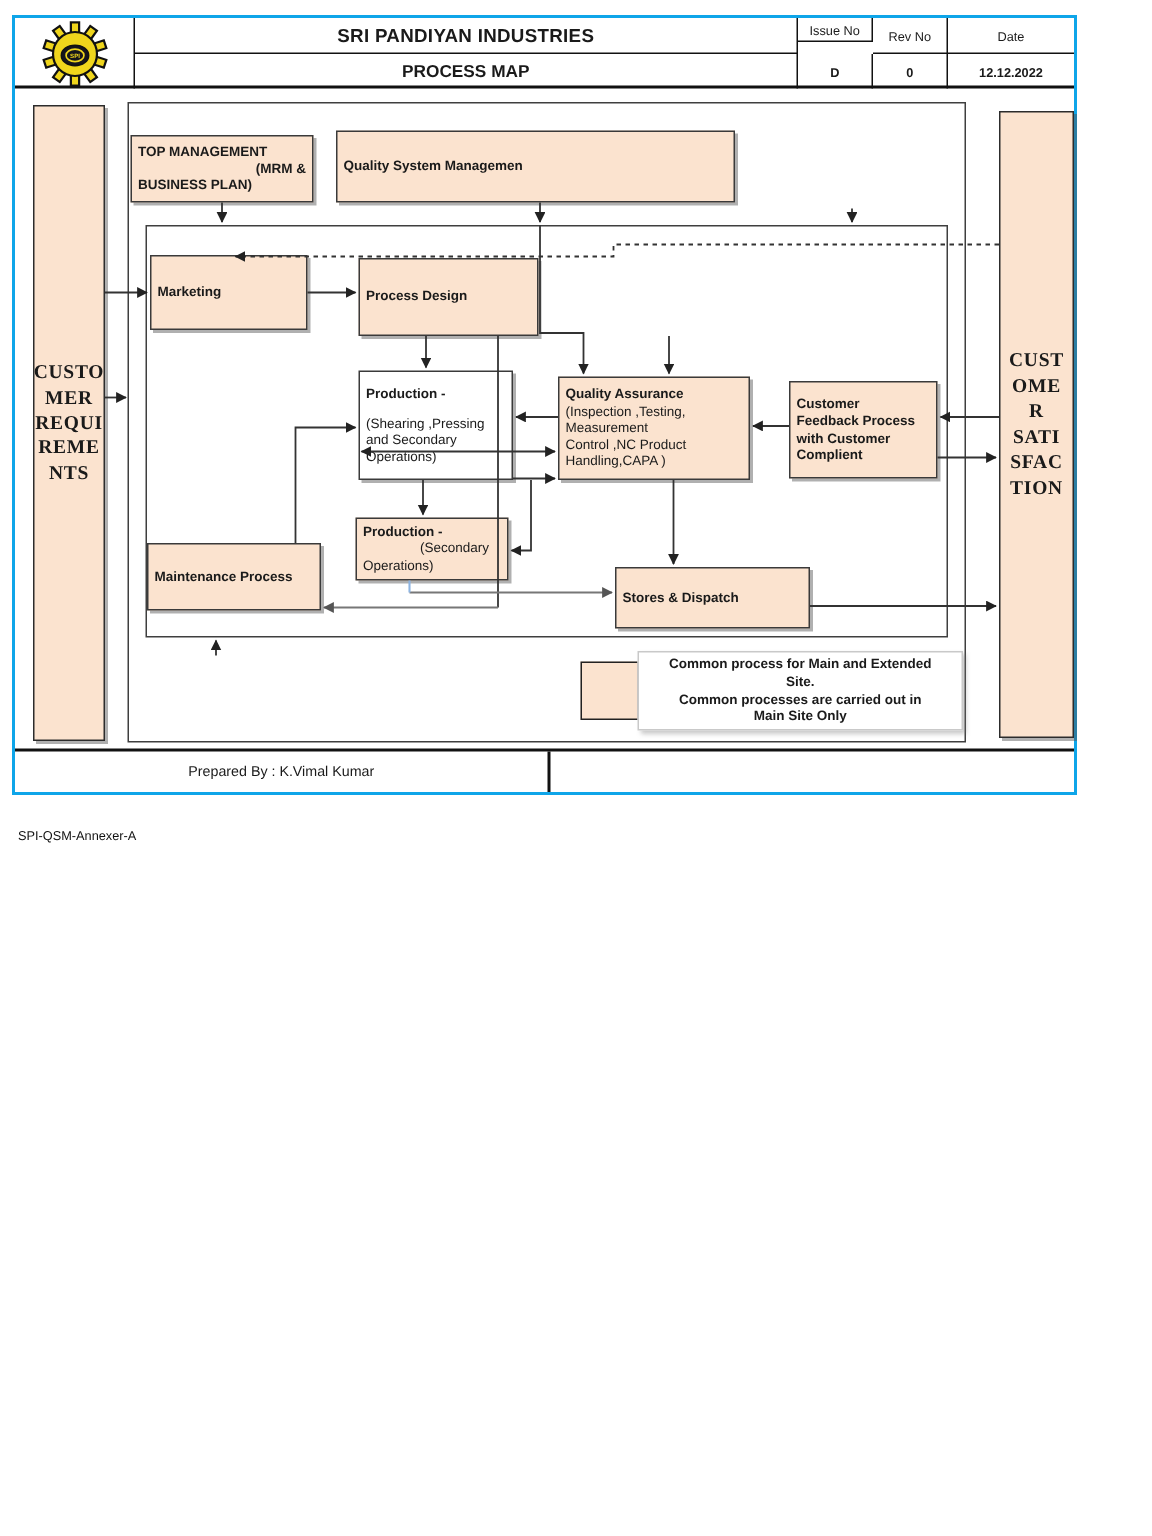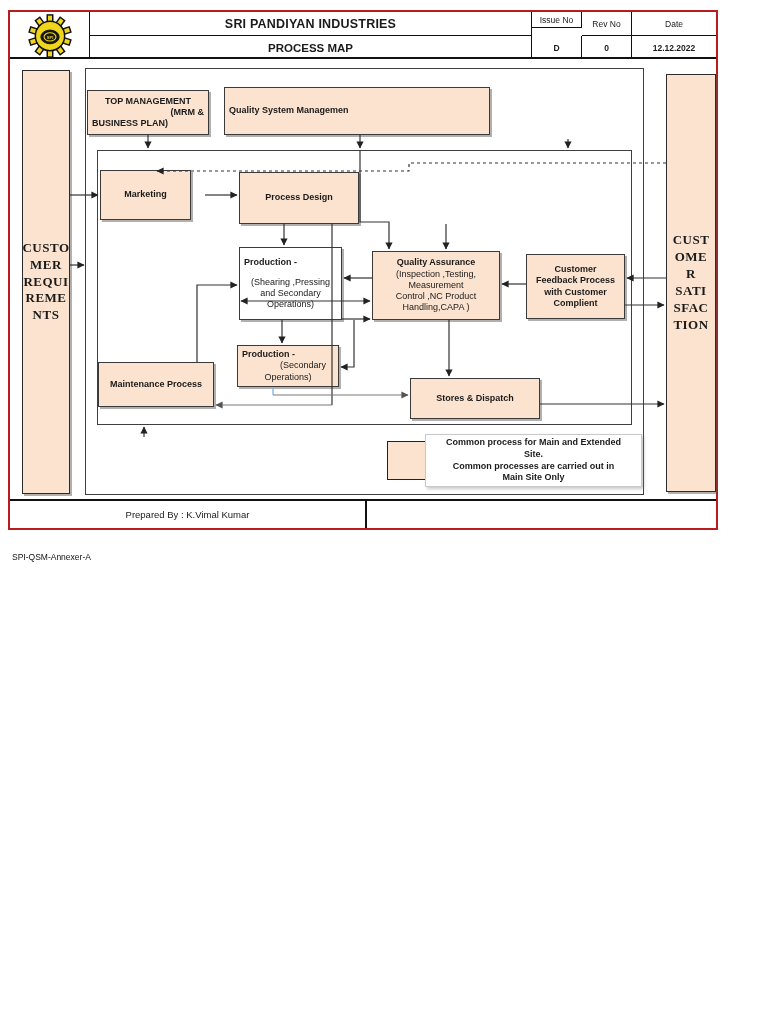"SRI PANDIYAN INDUSTRIES" .document { border: 2px solid #b91c1c -> 2px solid #0ea5e9 }
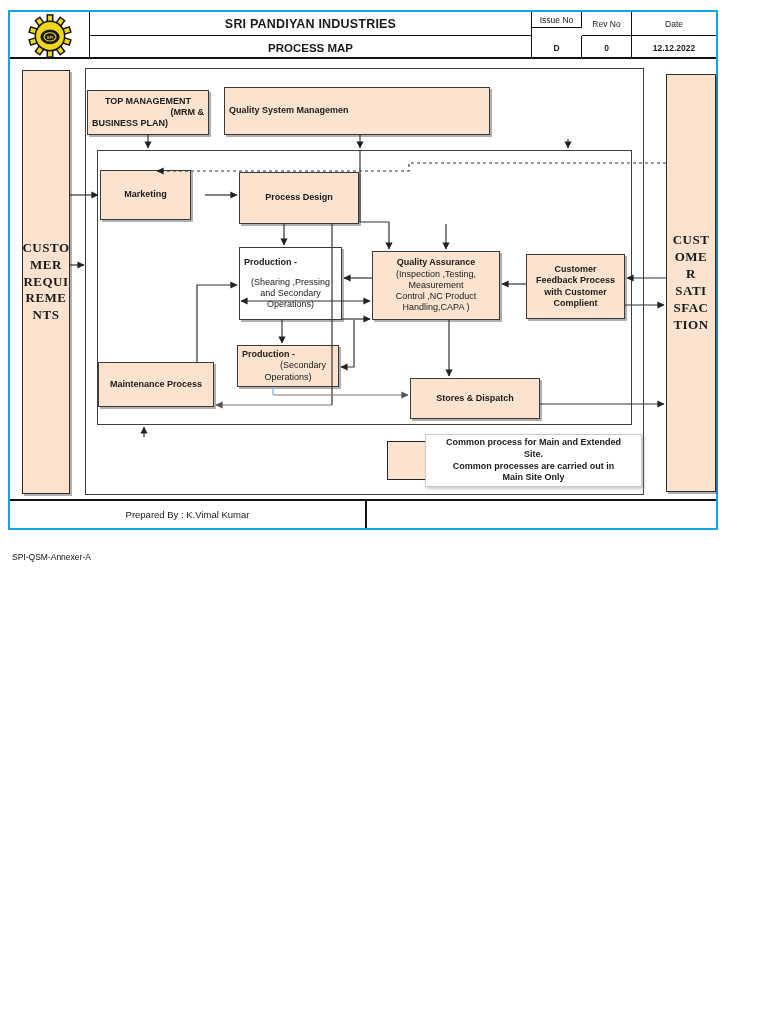"TOP MANAGEMENT" .tc { text-align: center -> none }
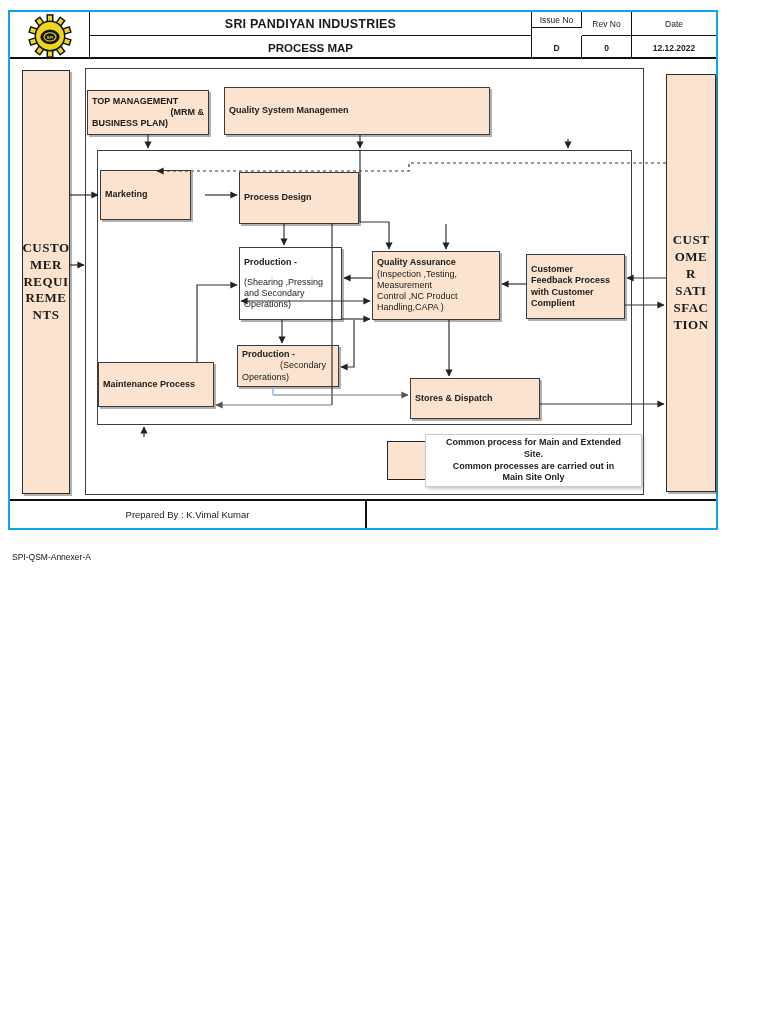"Marketing" .bx-mkt { width: 91px -> 105px }
